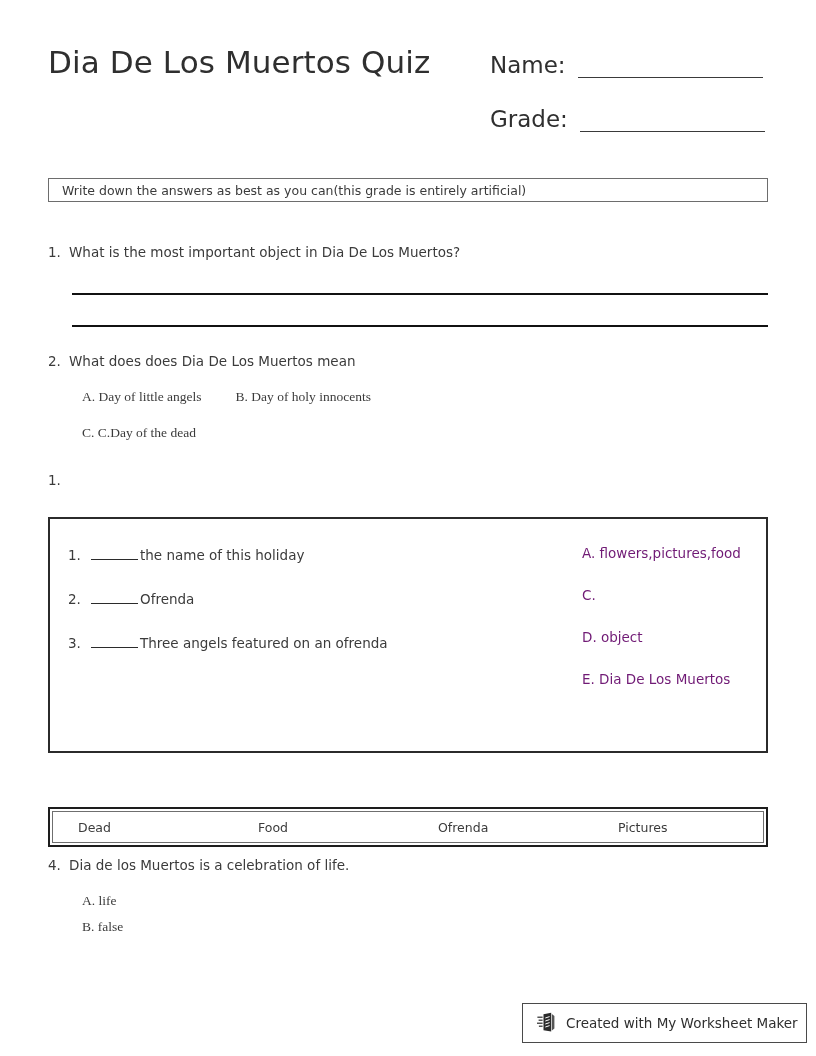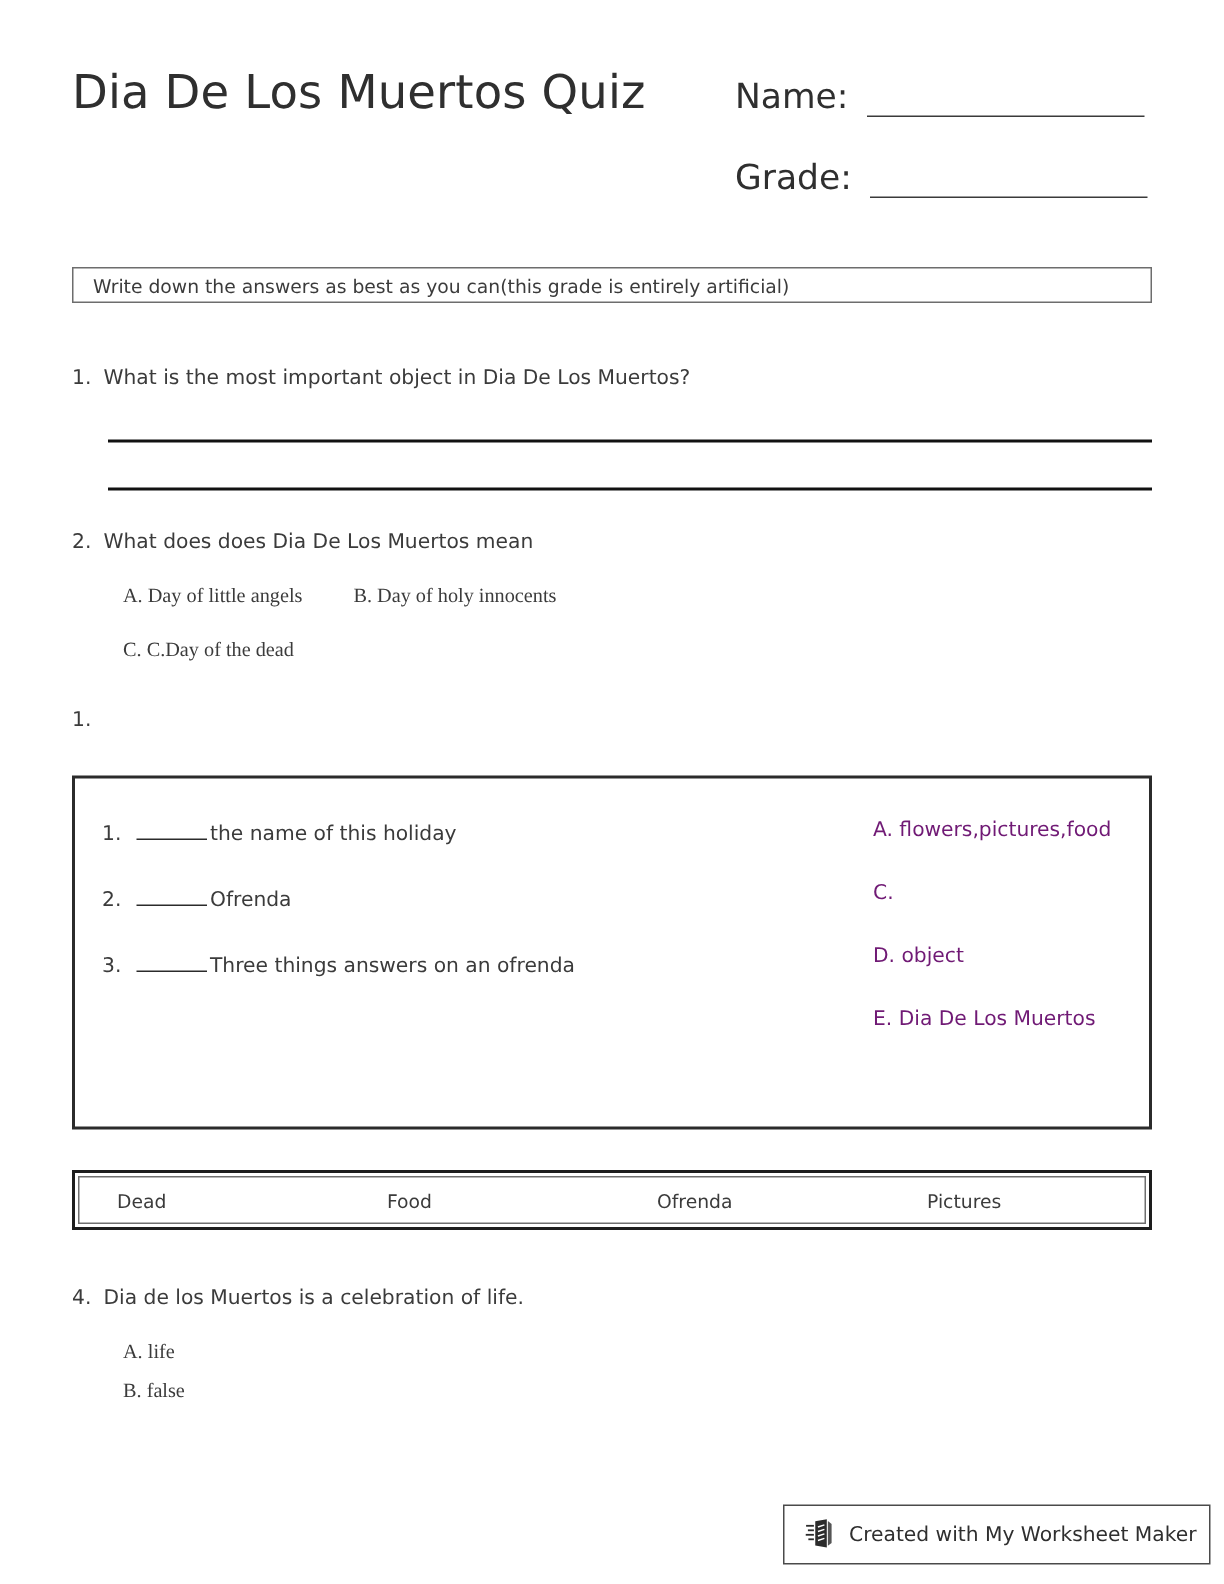"Three things answers on an" span.m-text { text: things answers -> angels featured }
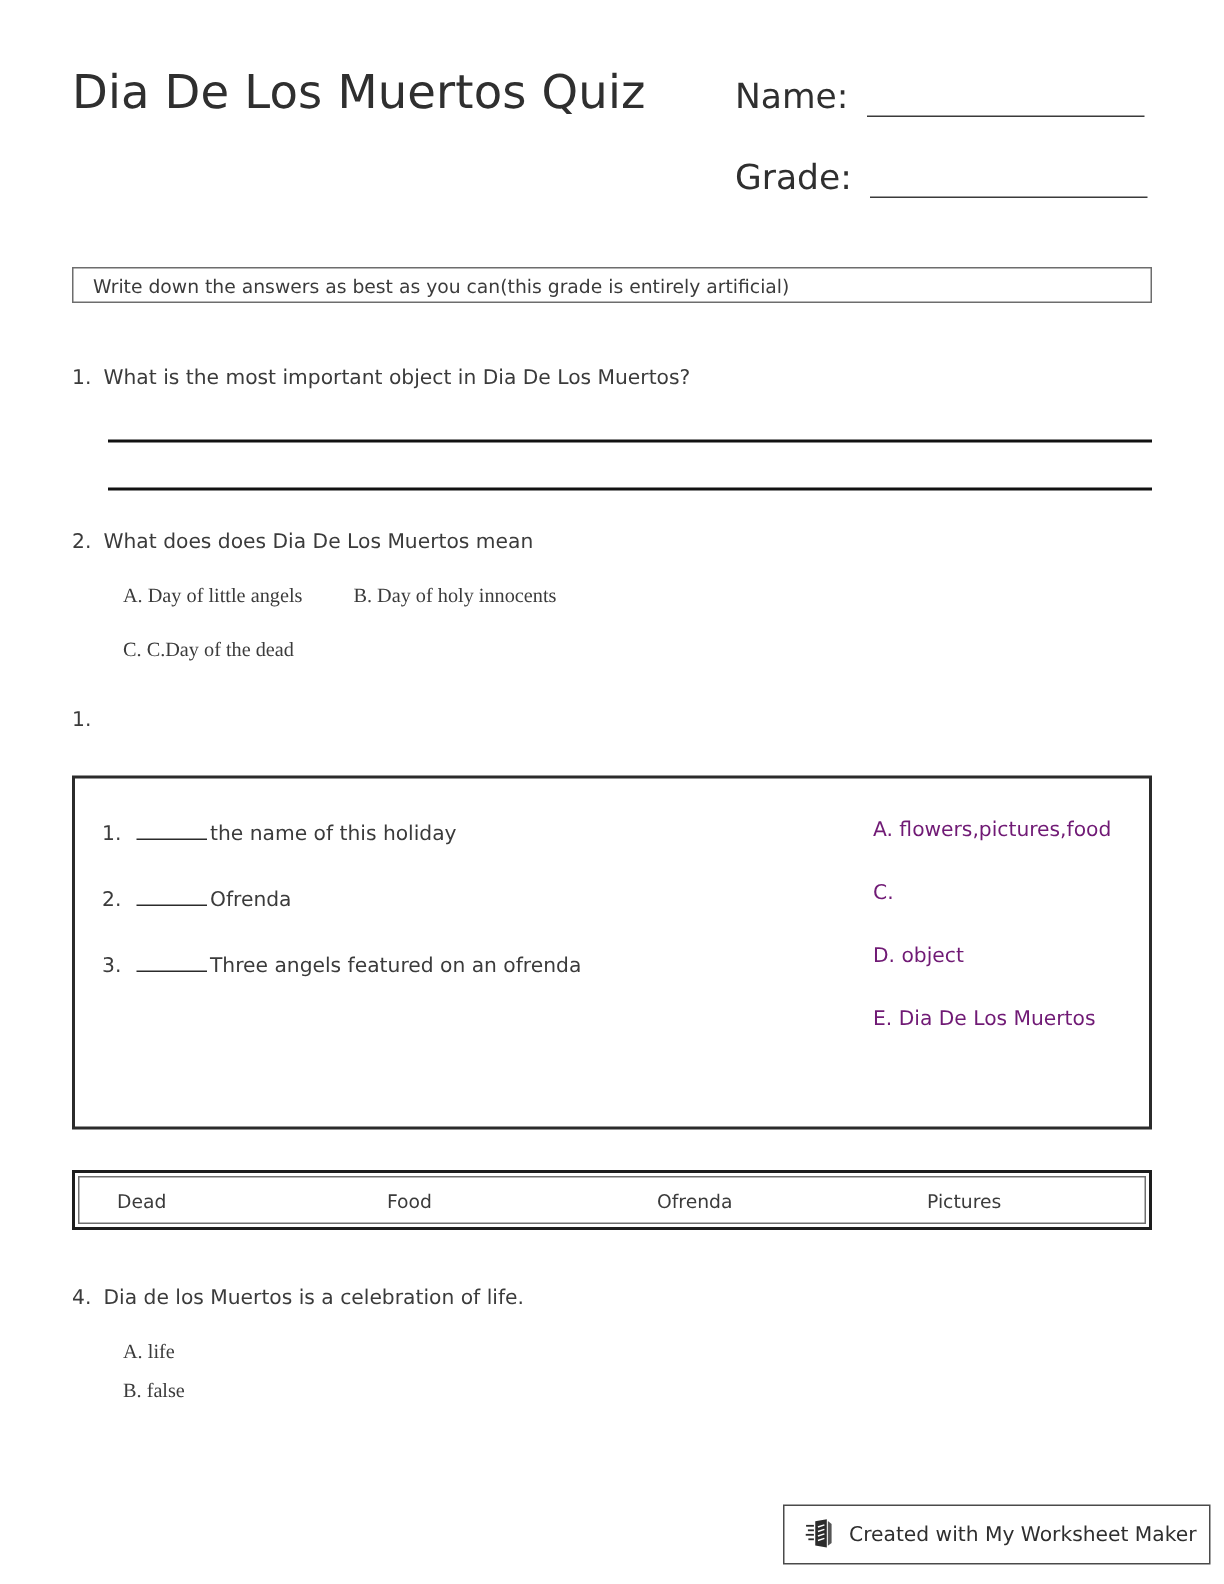"Dead" .word-bank { top: 780px -> 807px }
